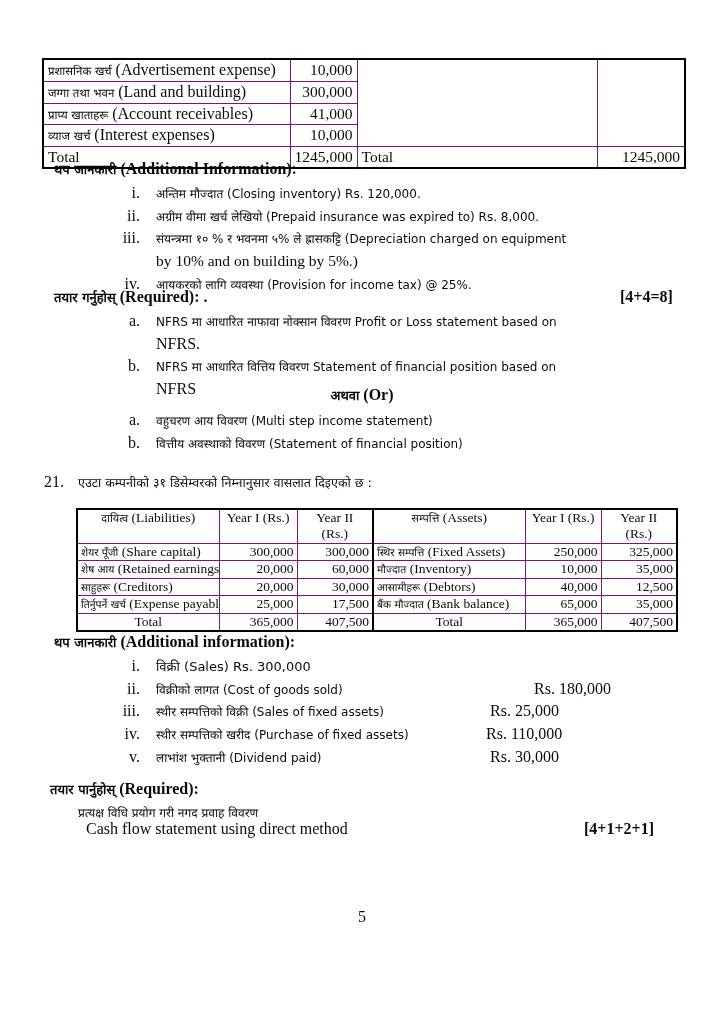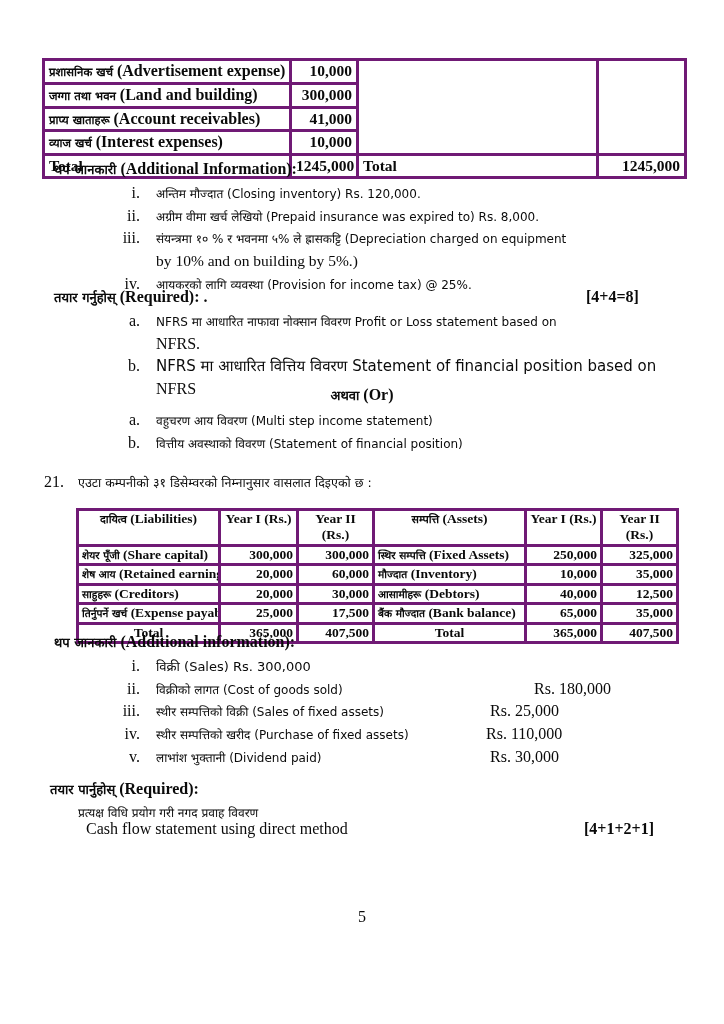"प्रशासनिक खर्च (Advertisement expense)" table.doc-table td, table.doc-table th { border: 3px solid #701a75 -> 1px solid #701a75; font-weight: bold -> normal }
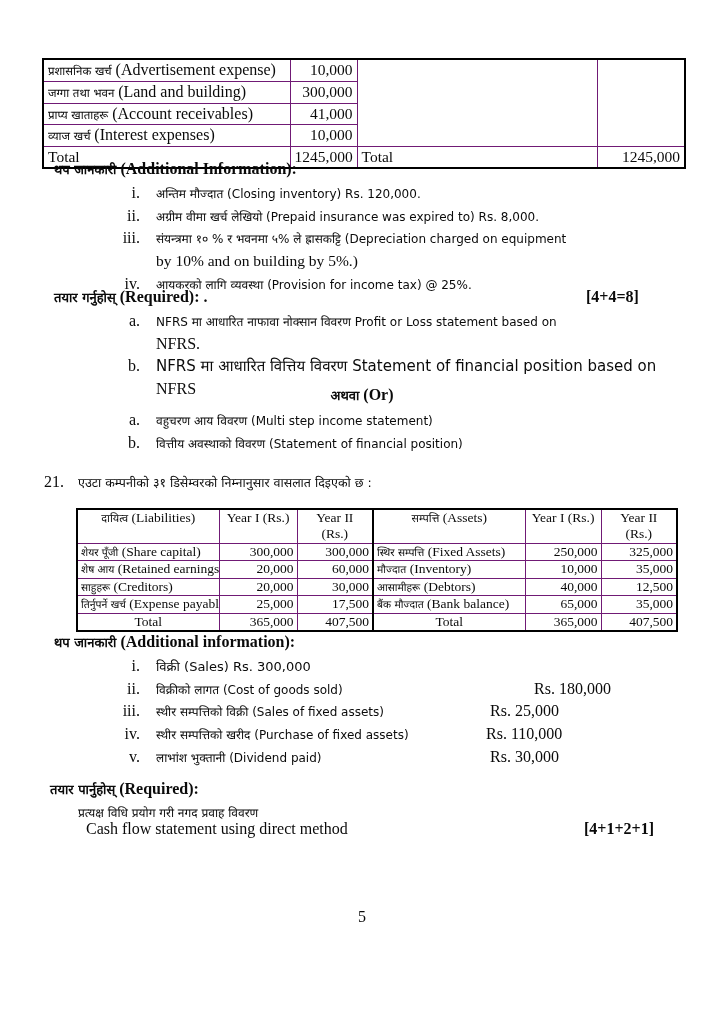"[4+4=8]" div.marks { left: 586px -> 620px }
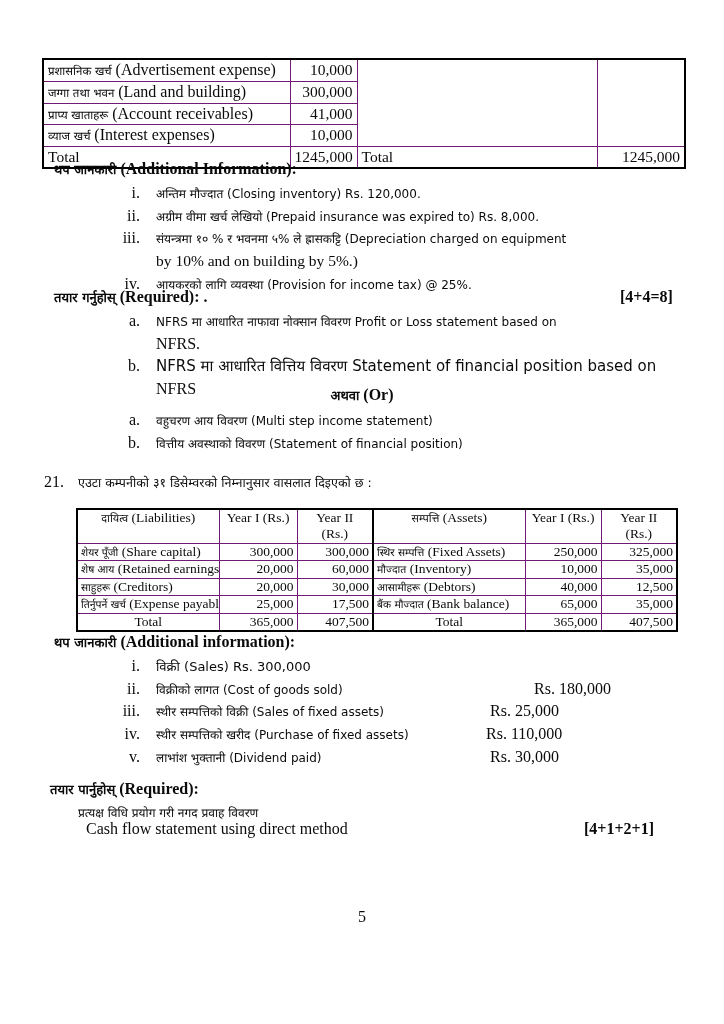"NFRS मा आधारित वित्तिय विवरण" span.np { font-size: 15px -> 12px }
